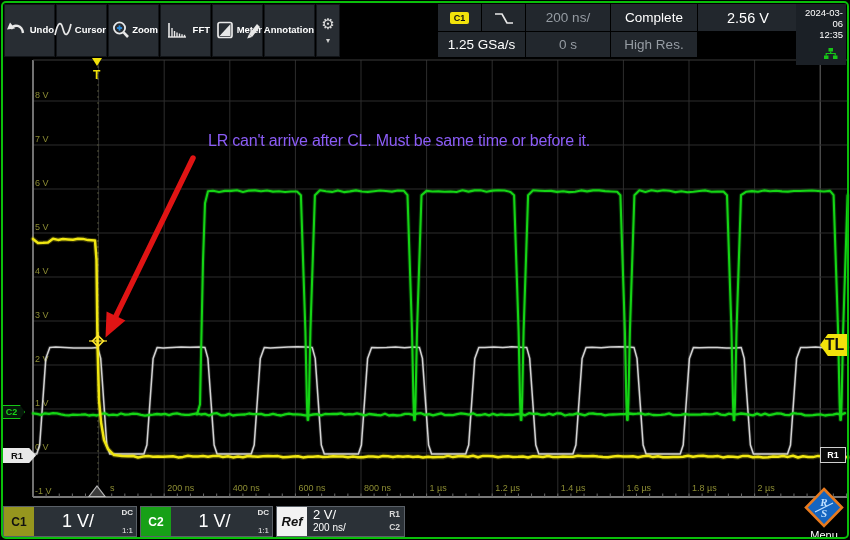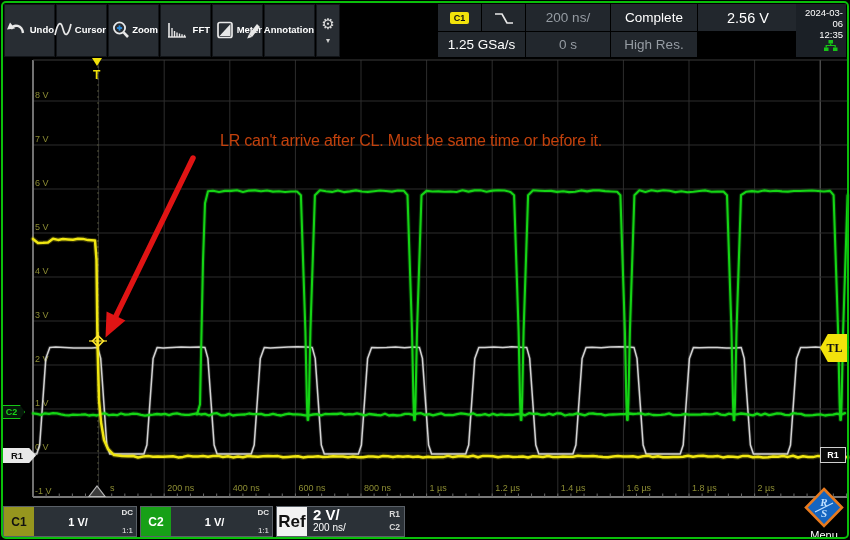"2024-03-06" #datecell { height: 53px -> 61px }
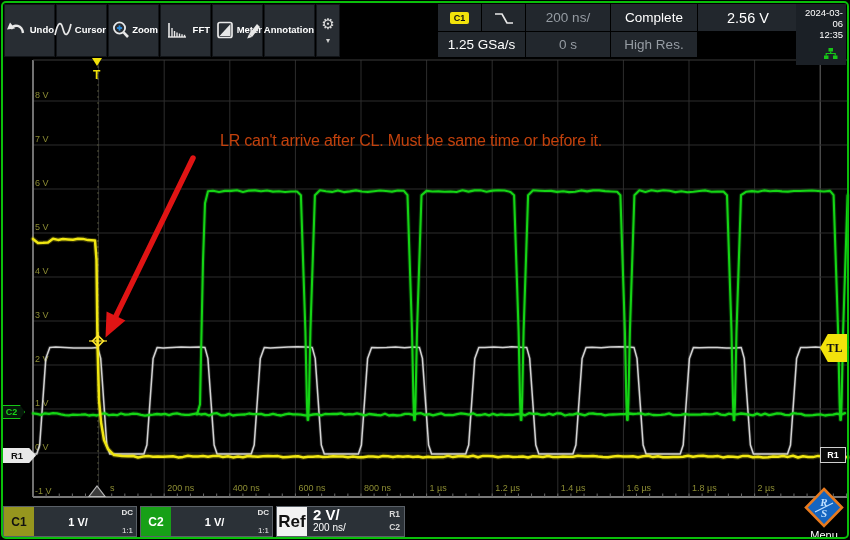"LR can't arrive after CL." div { color: #c2410c -> #8b5cf6; left: 220px -> 208px }
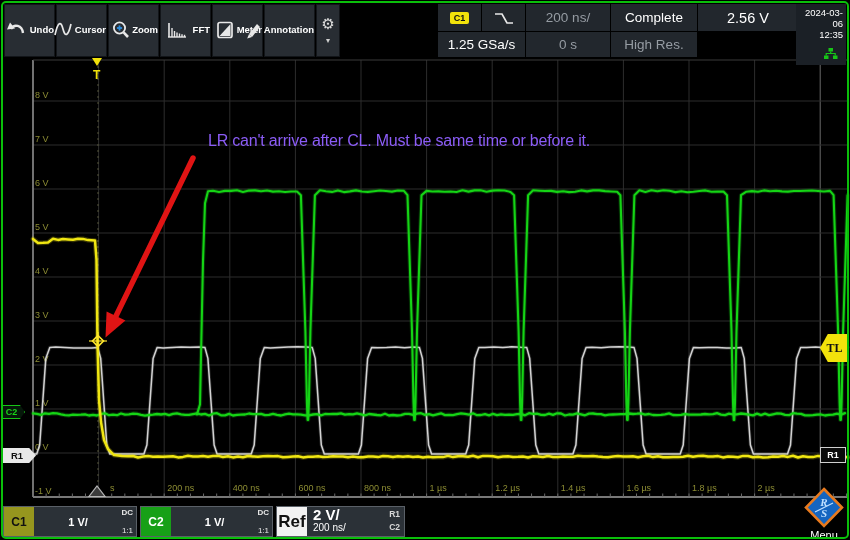"TL" #tl-tag { font-family: Liberation Serif, serif -> none; font-size: 12px -> 16px; height: 28px -> 22px }
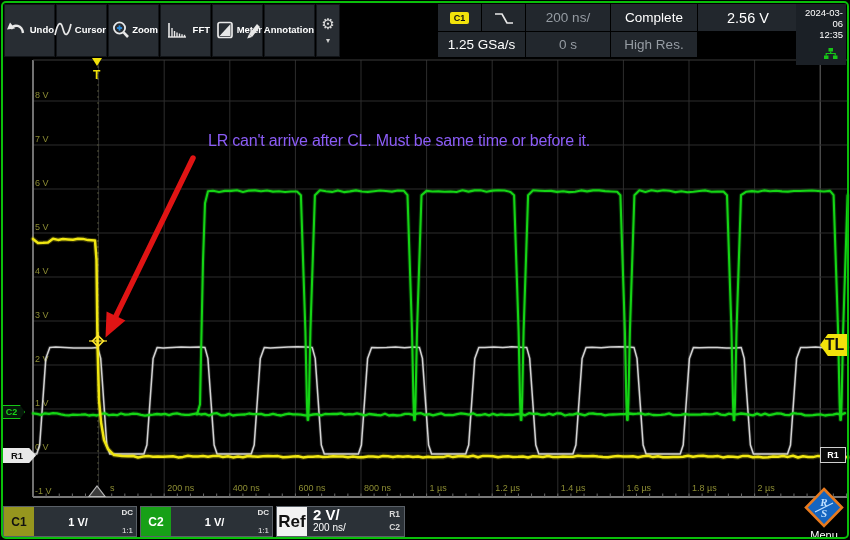"1 V/" .ch-scale { font-size: 11px -> 18px; font-weight: bold -> none }
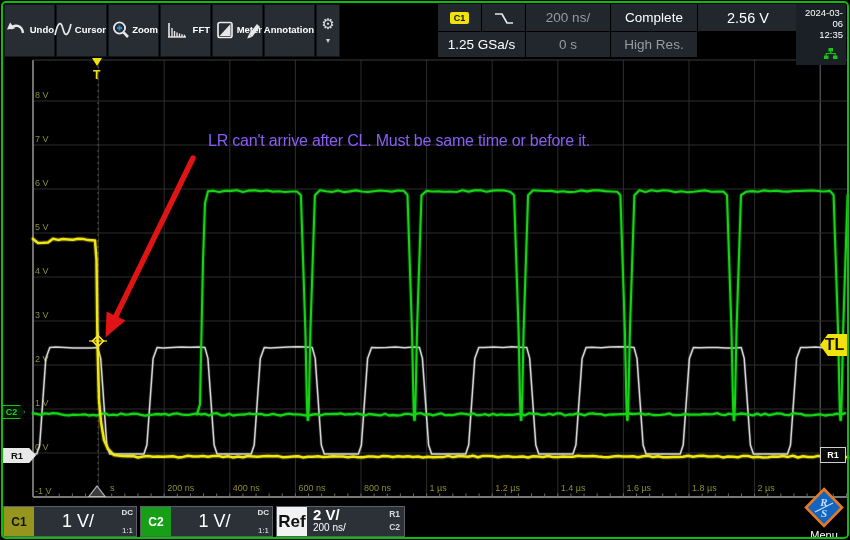"Ref" #badge-ref { font-size: 17px -> 13px; font-style: none -> italic }
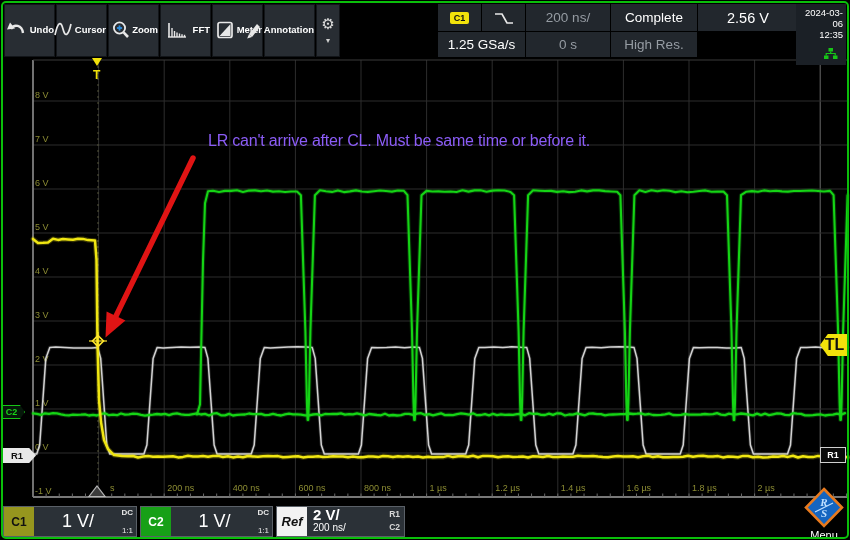"2 V/" .ref-scale { font-size: 15px -> 13px; font-weight: bold -> none }
